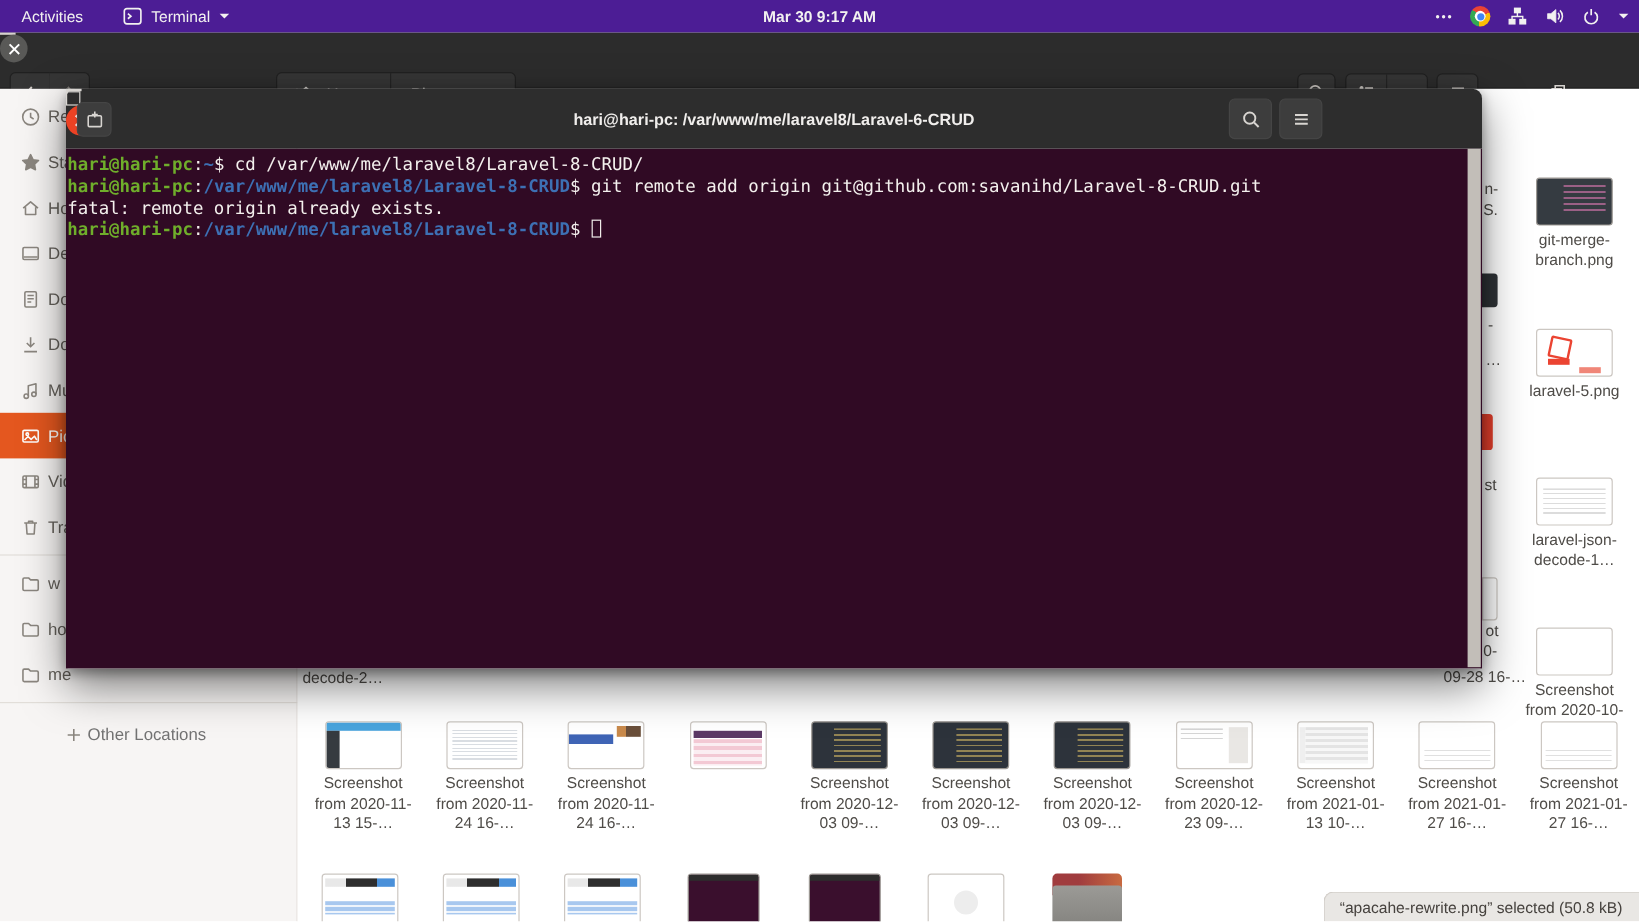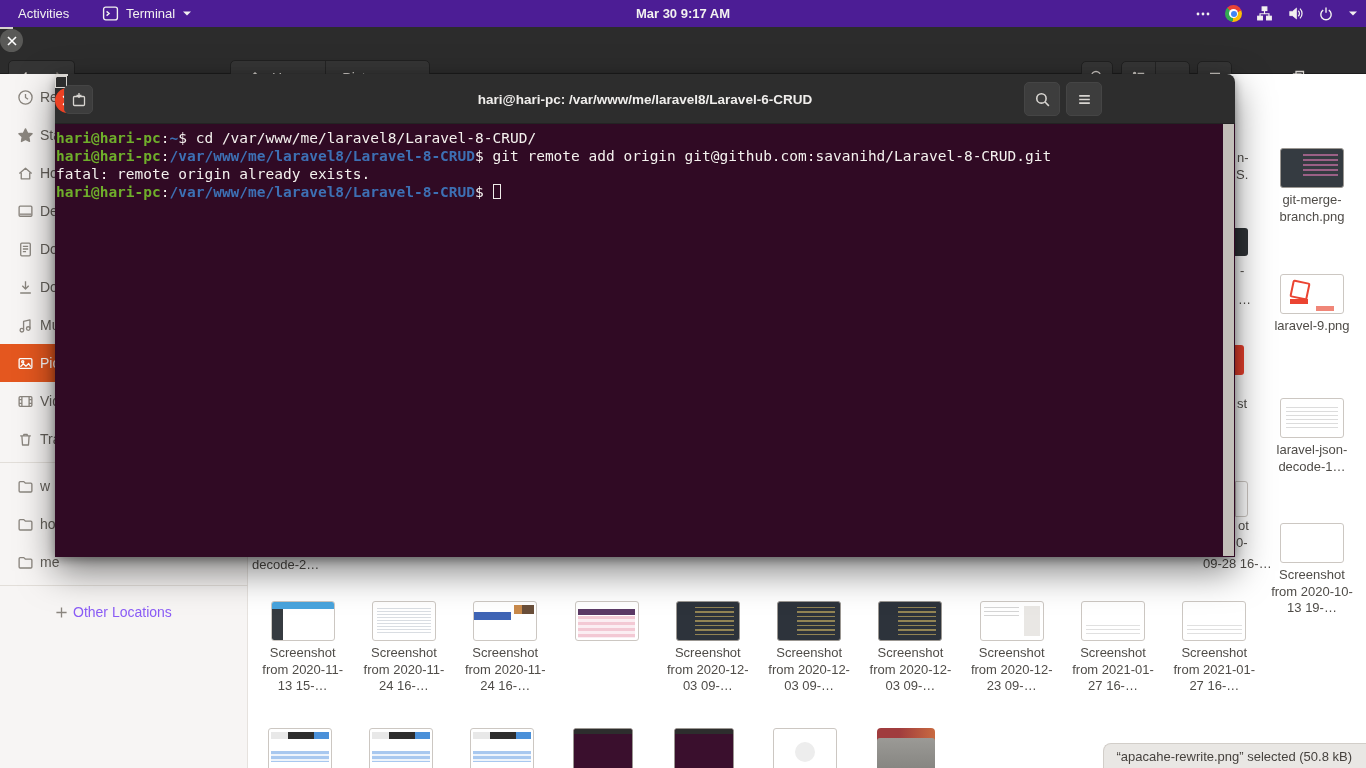"laravel-9.png" div.name { text: laravel-9.png -> laravel-5.png }
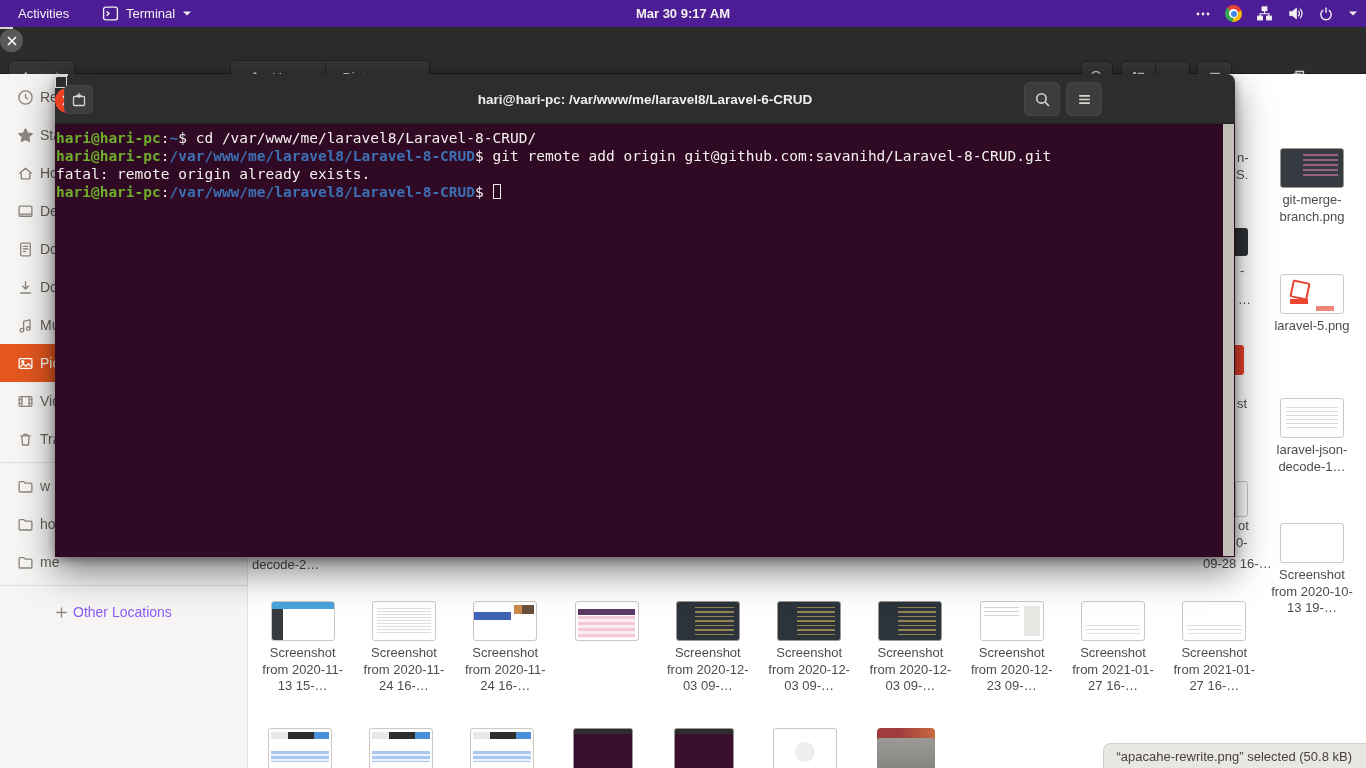"Other Locations" #other-loc .lbl { color: #8b5cf6 -> #737373 }
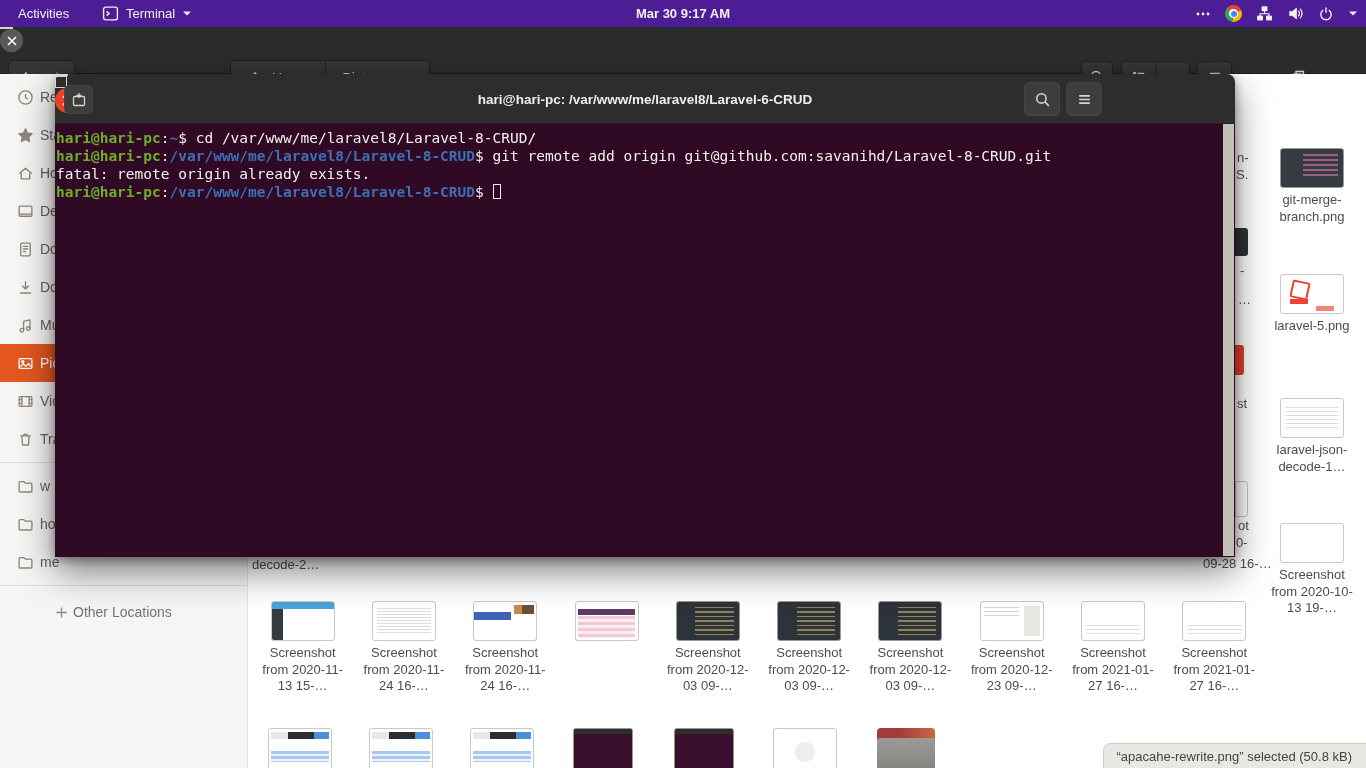"Screenshot from 2021-01-13 10-…" div.fitem { html: none -> <div> <div></div> <div>Screenshot from 2021-01-13 10-…</div> </div> }
